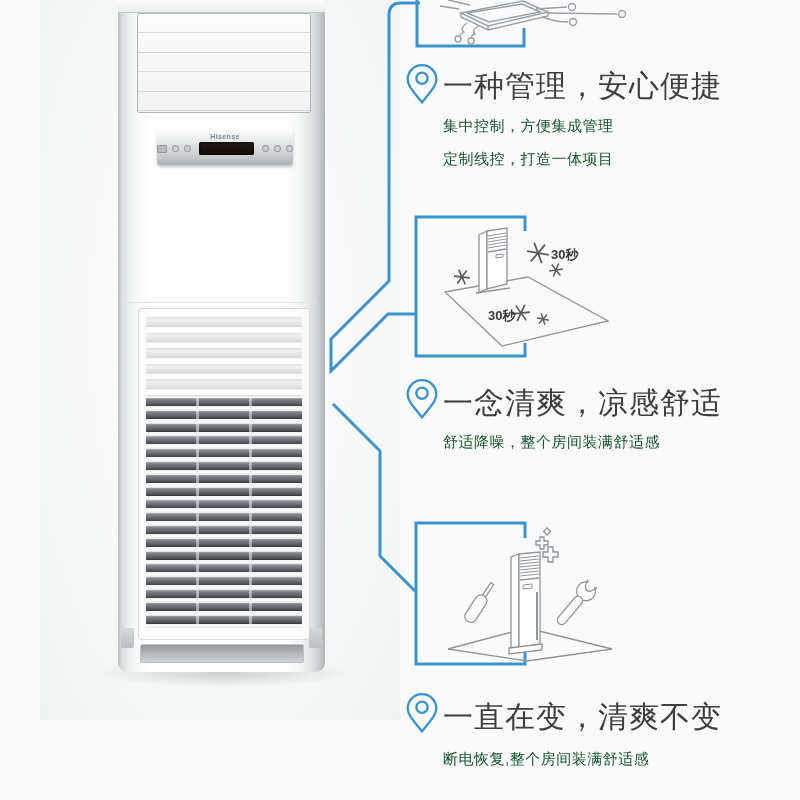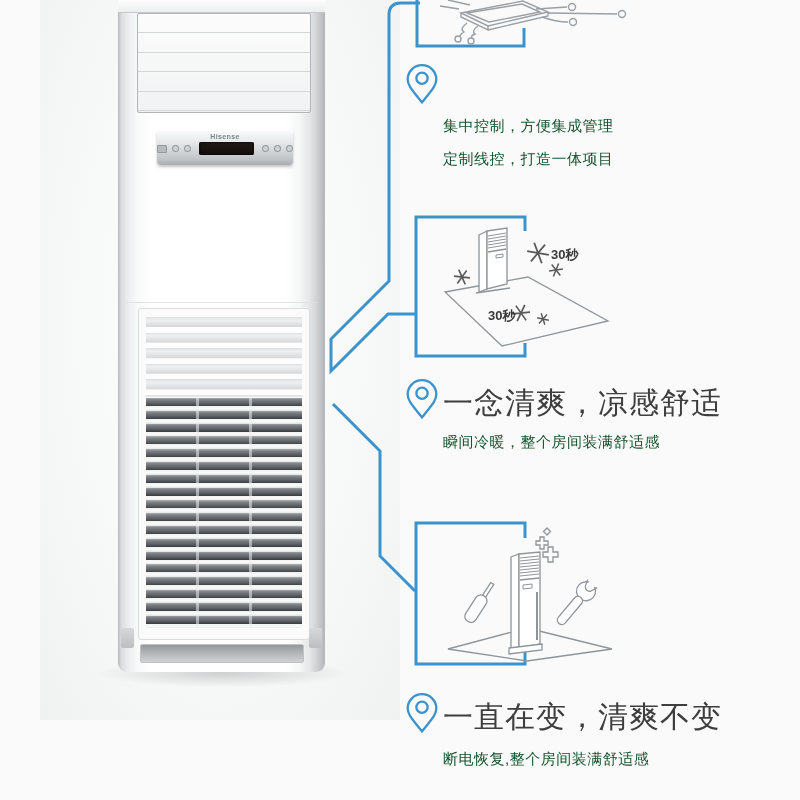"一种管理，安心便捷" div.f-title { html: none -> <div>一种管理，安心便捷</div> }
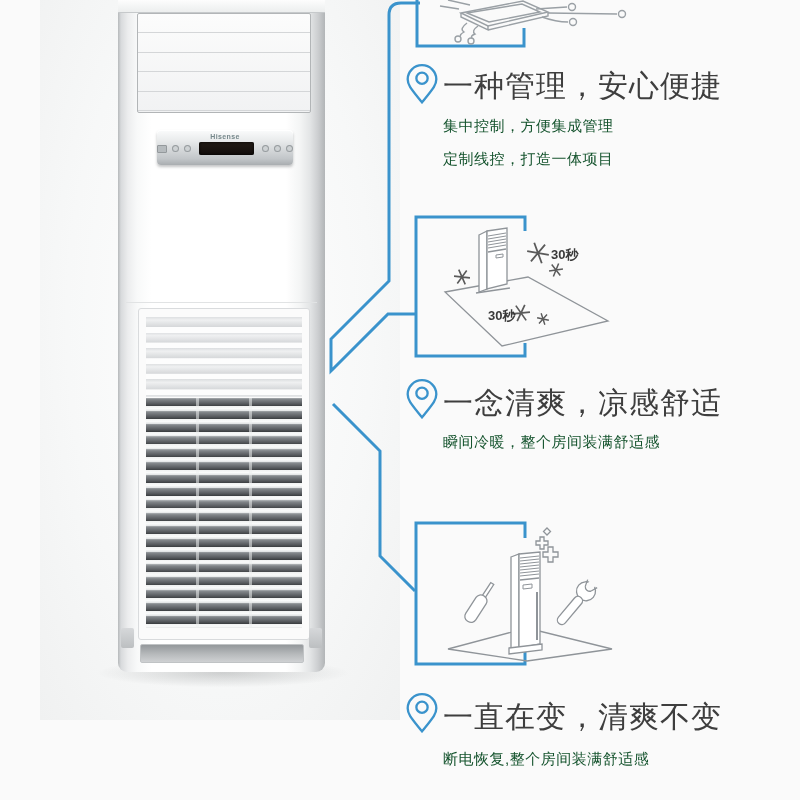"瞬间冷暖，整个房间装满舒适感" div.f-desc { text: 瞬间冷暖 -> 舒适降噪 }
